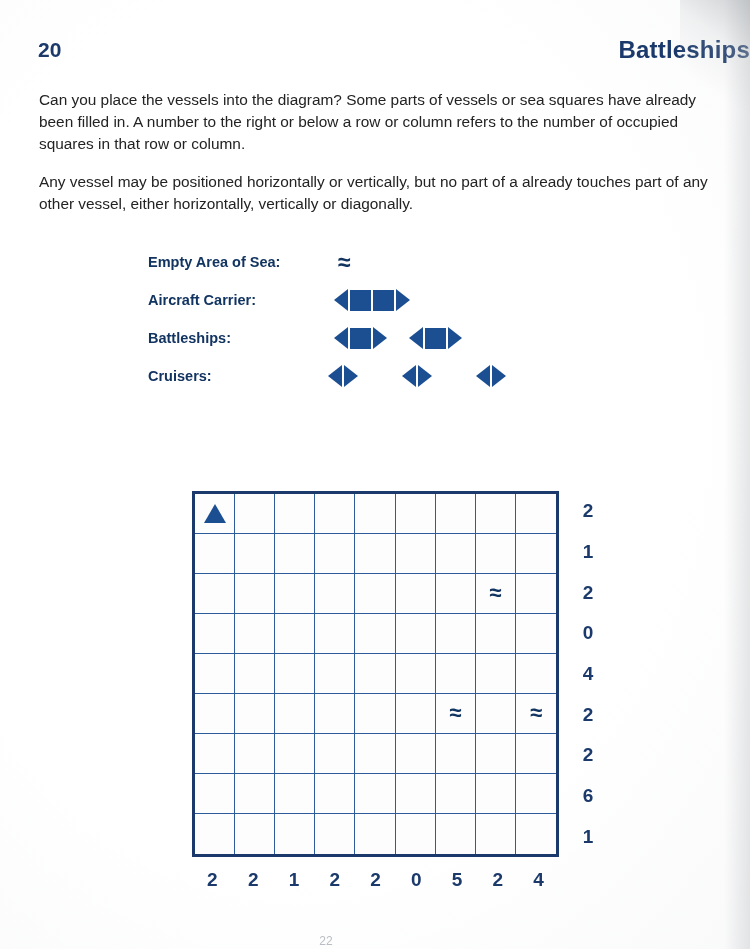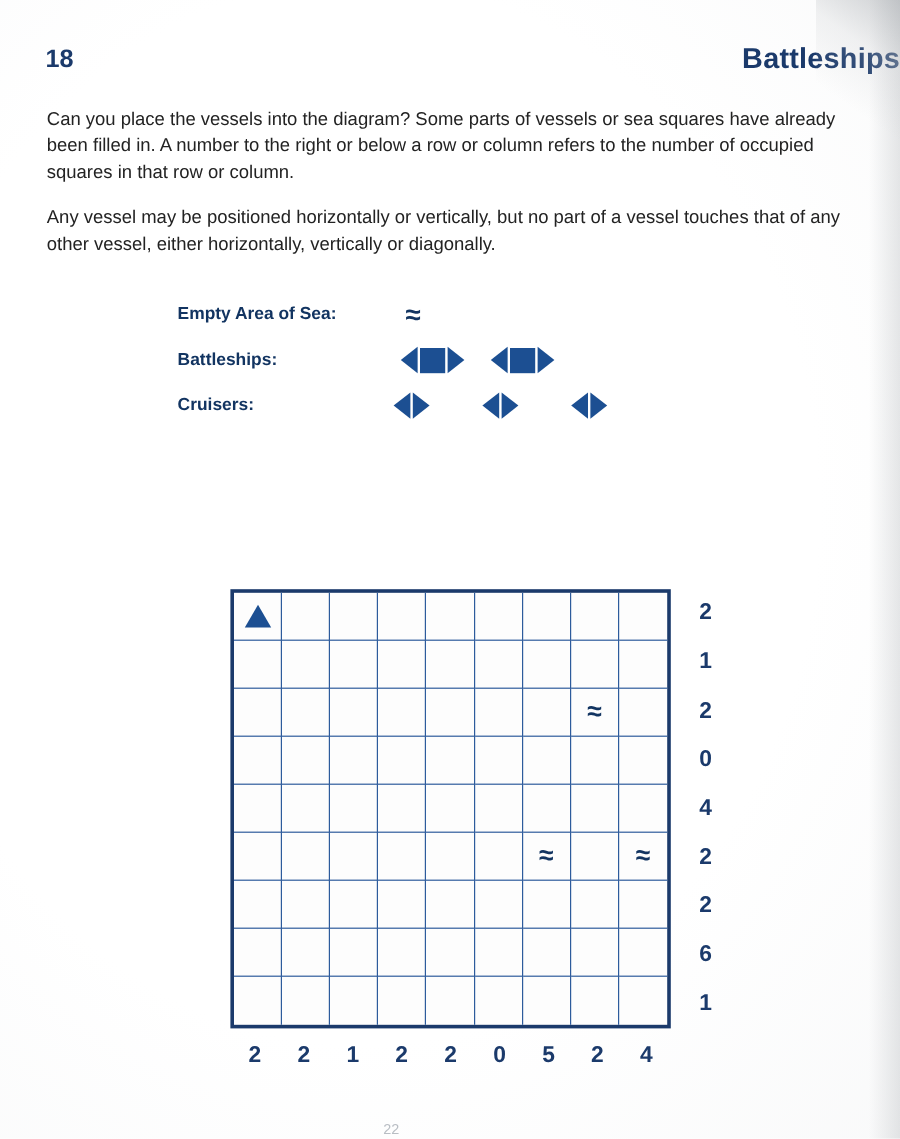"18" div.page-number { text: 18 -> 20 }
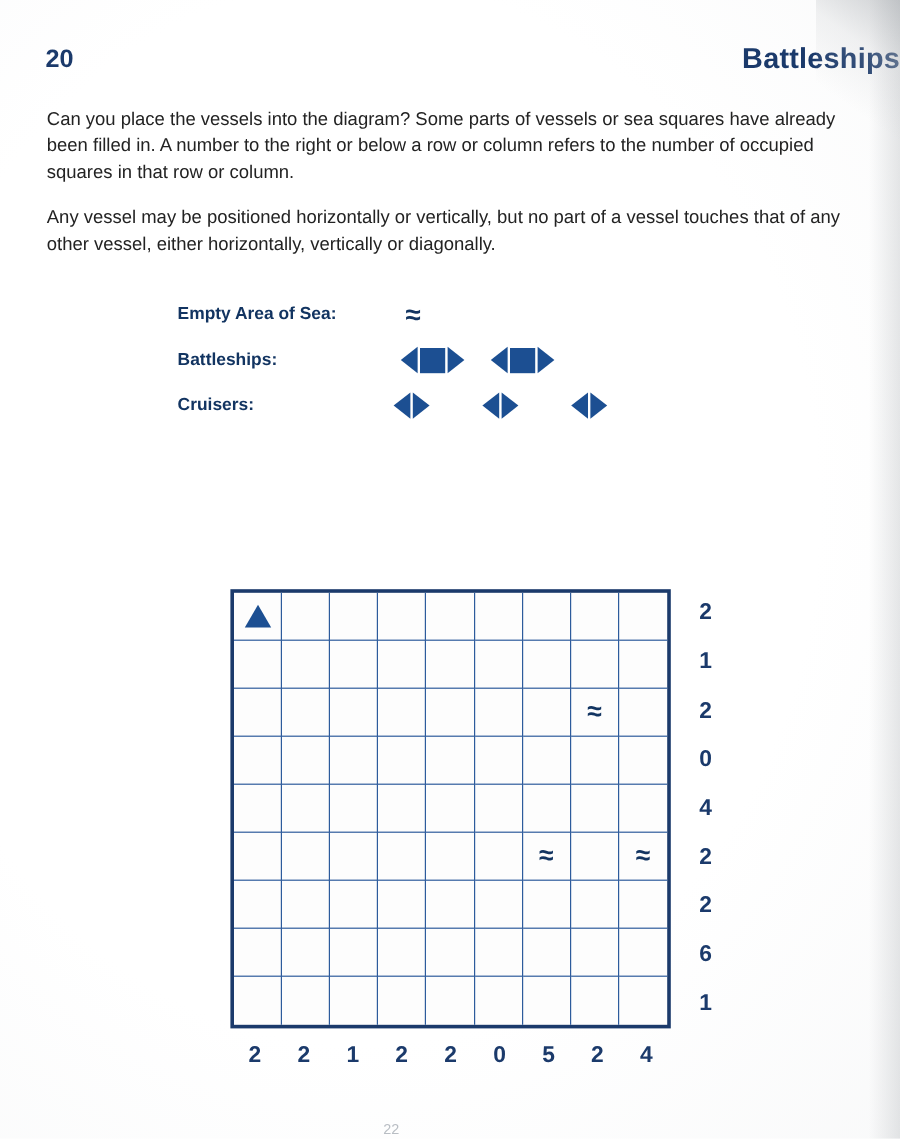"Any vessel may be positioned" p.instr-para { text: vessel touches that -> already touches part }
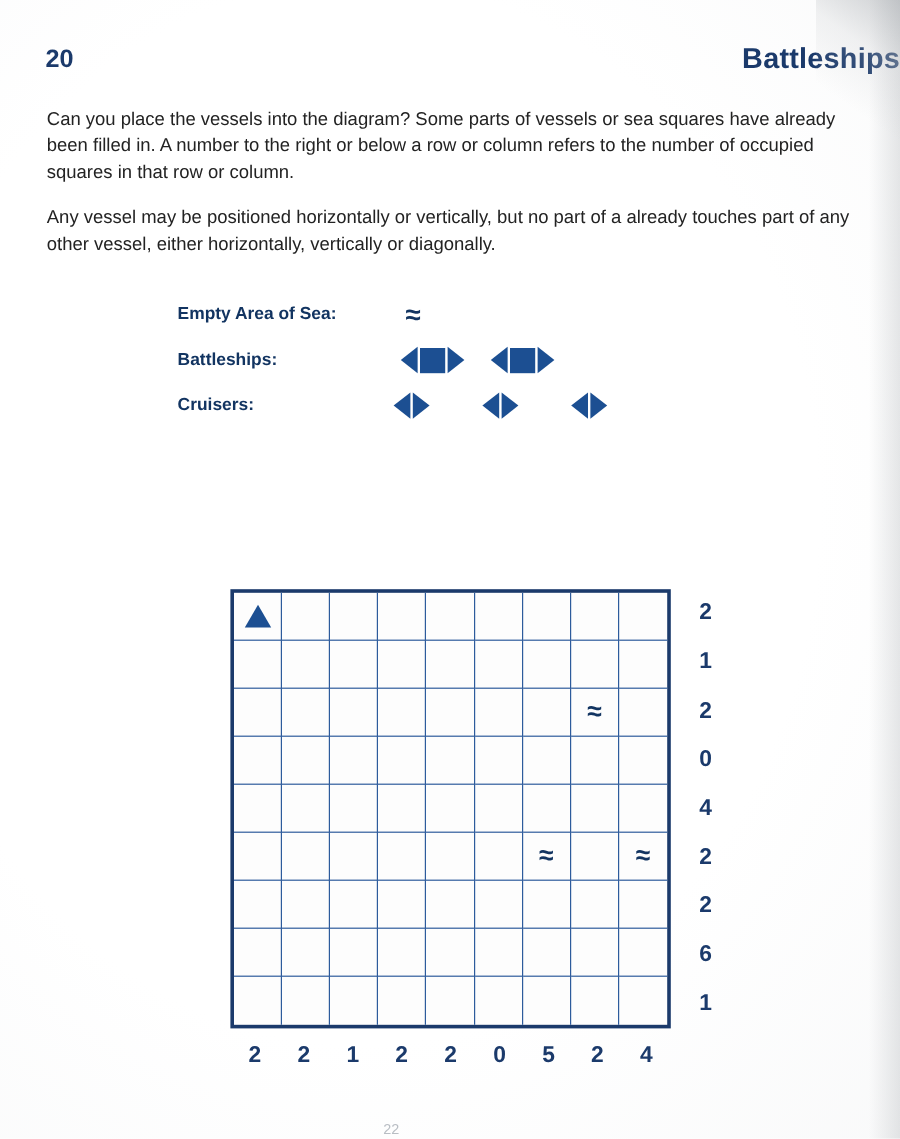"Aircraft Carrier:" div.legend-row { html: none -> <div> <div>Aircraft Carrier:</div> <div> <span> <span></span> <span></span> <span></span> <span></span> </span> </div> </div> }
